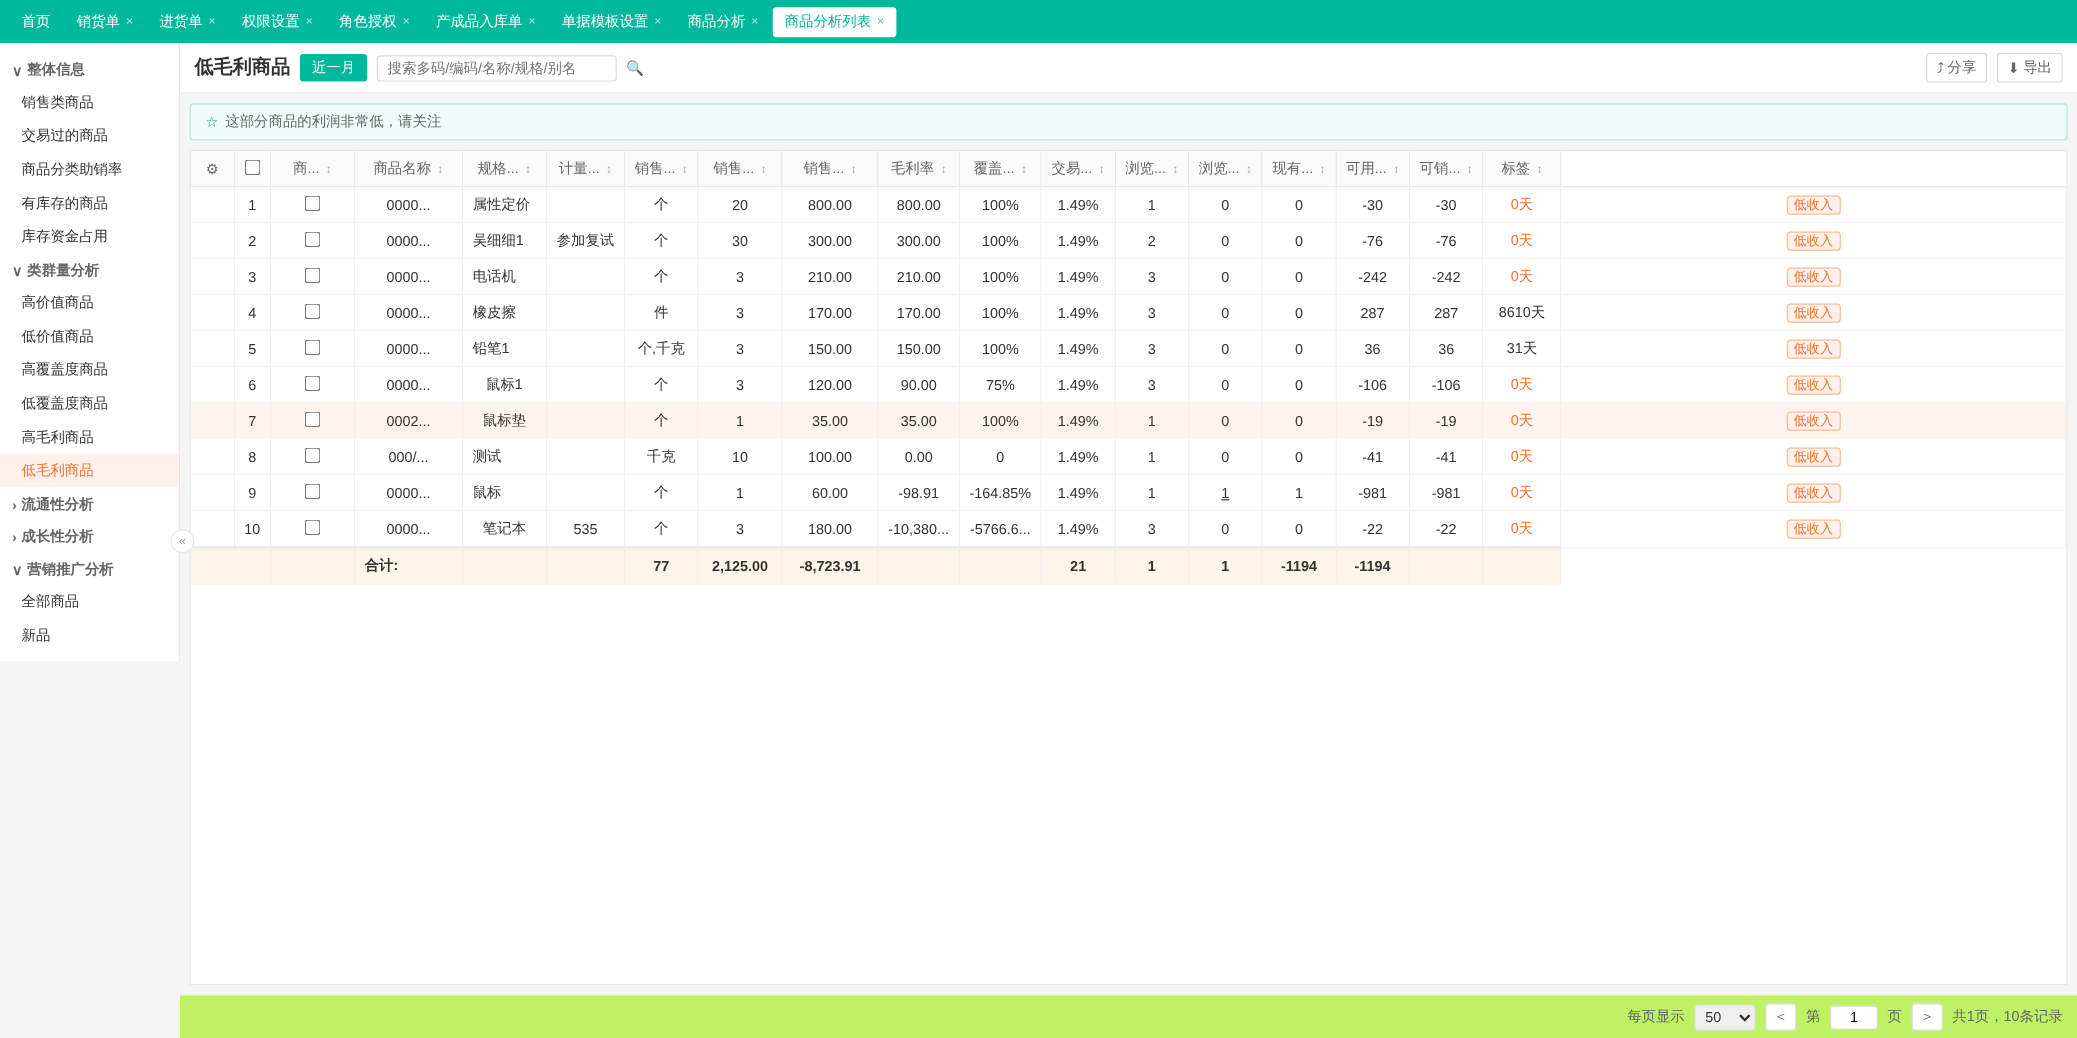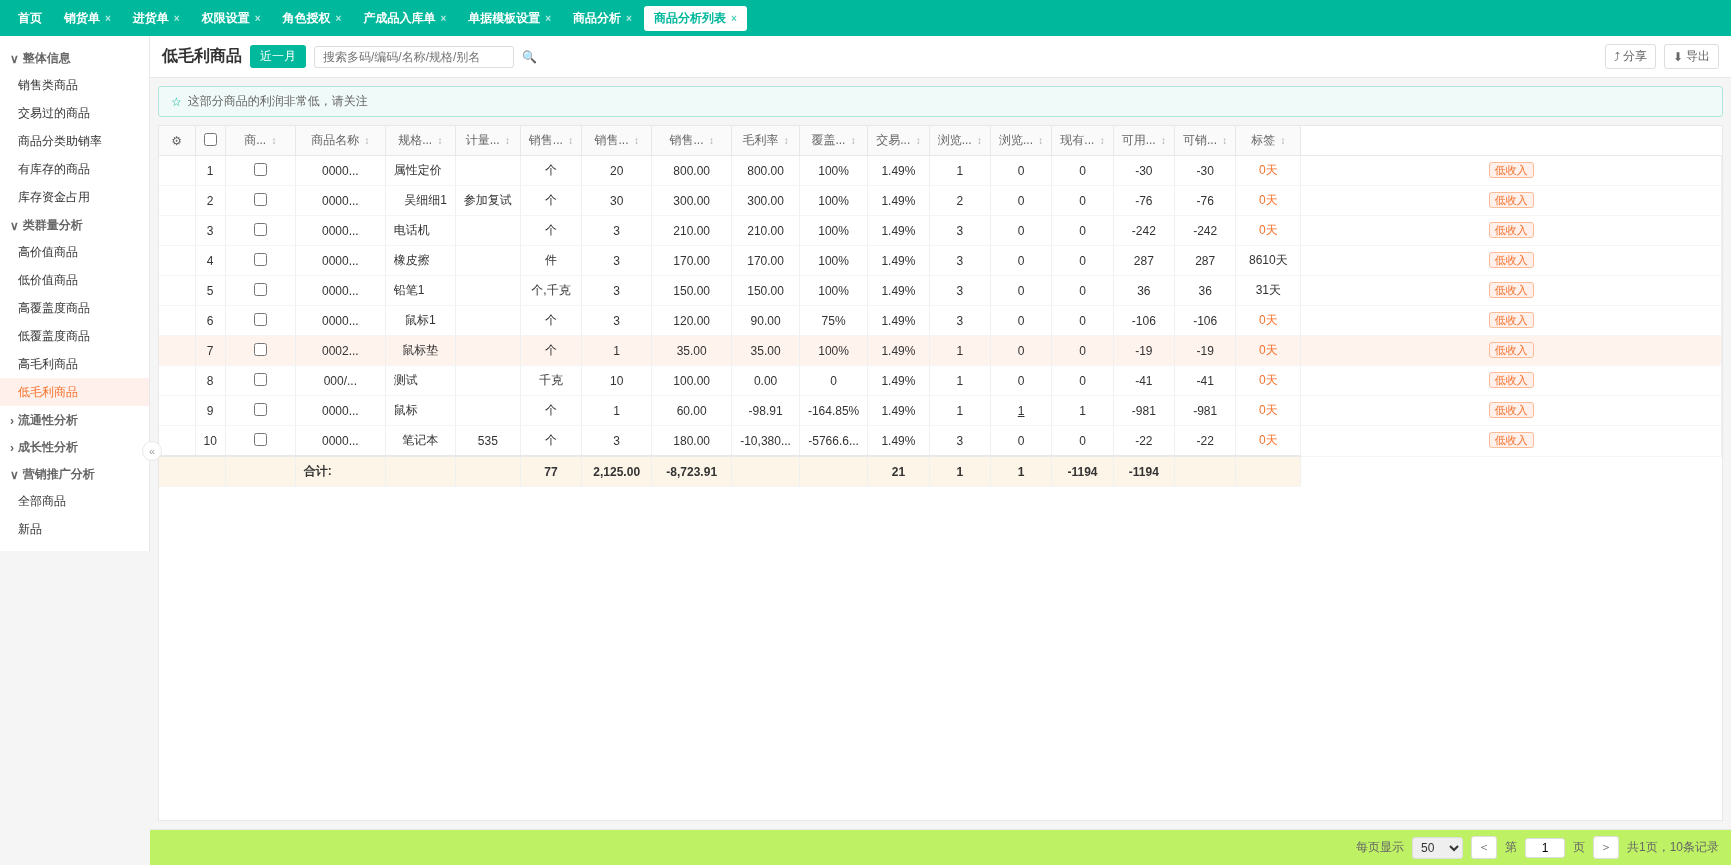"首页" .top-nav { font-weight: bold -> none }
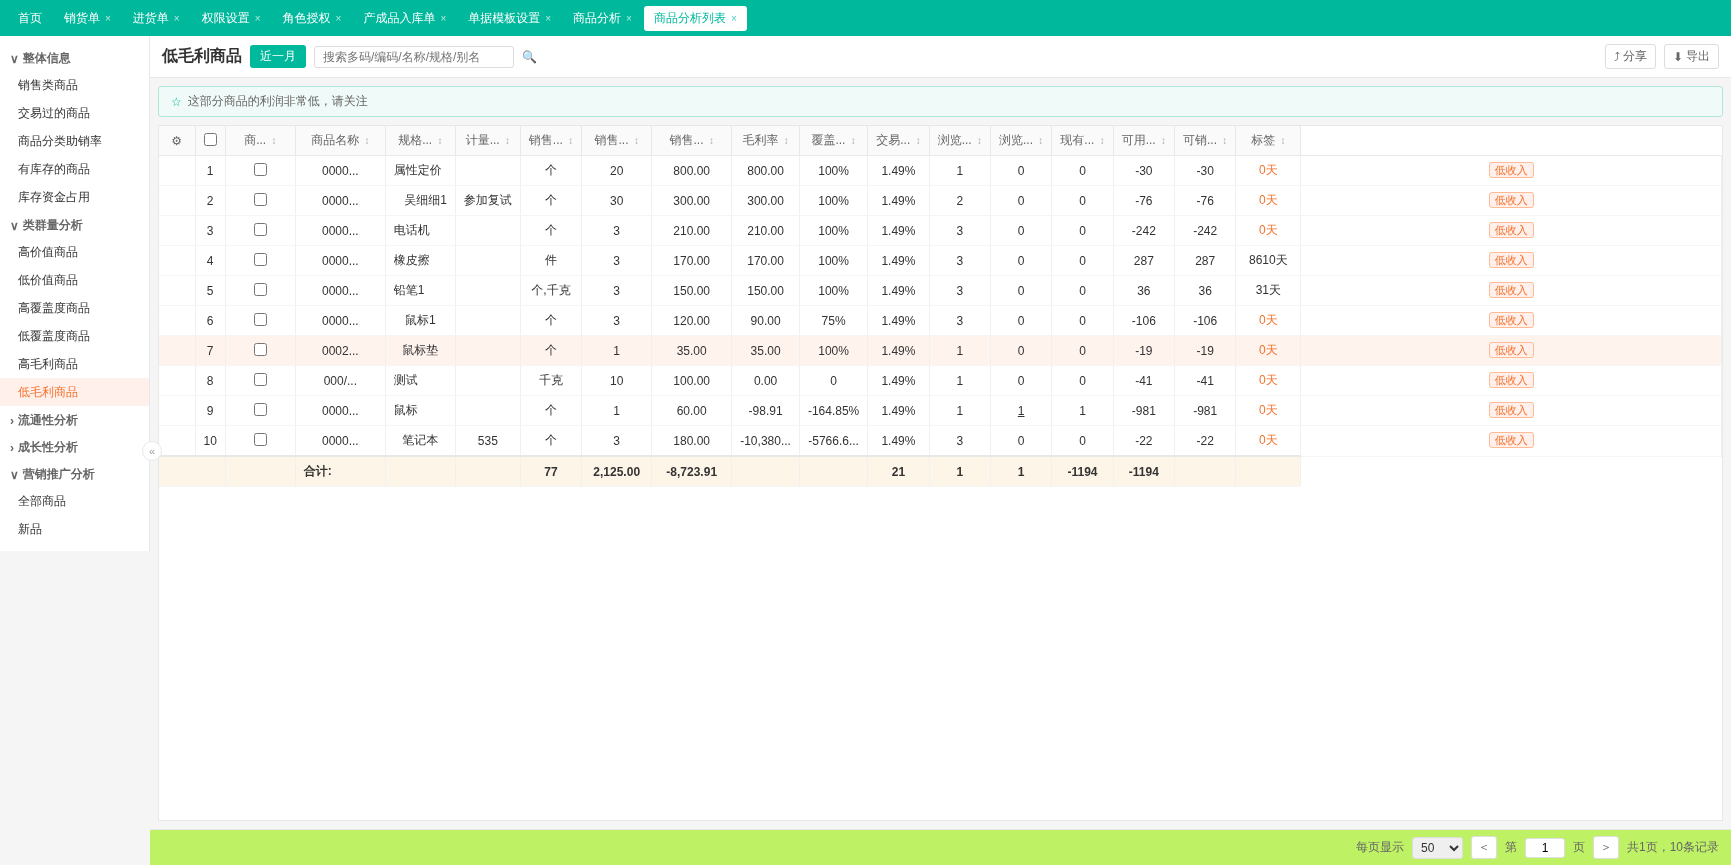"吴细细1" td { text-align: right -> left }
